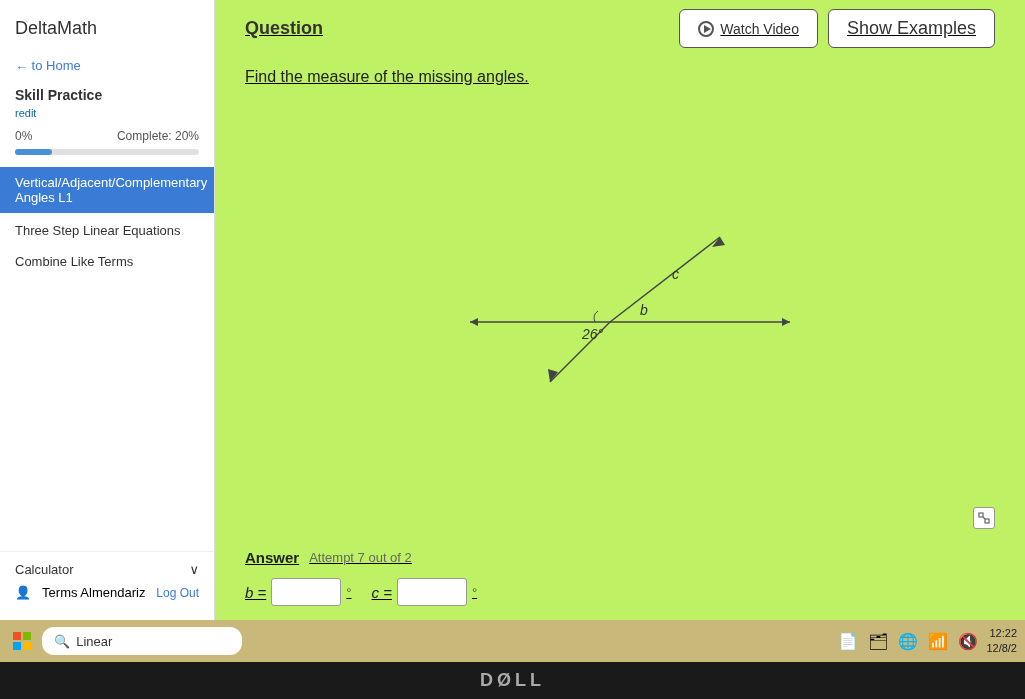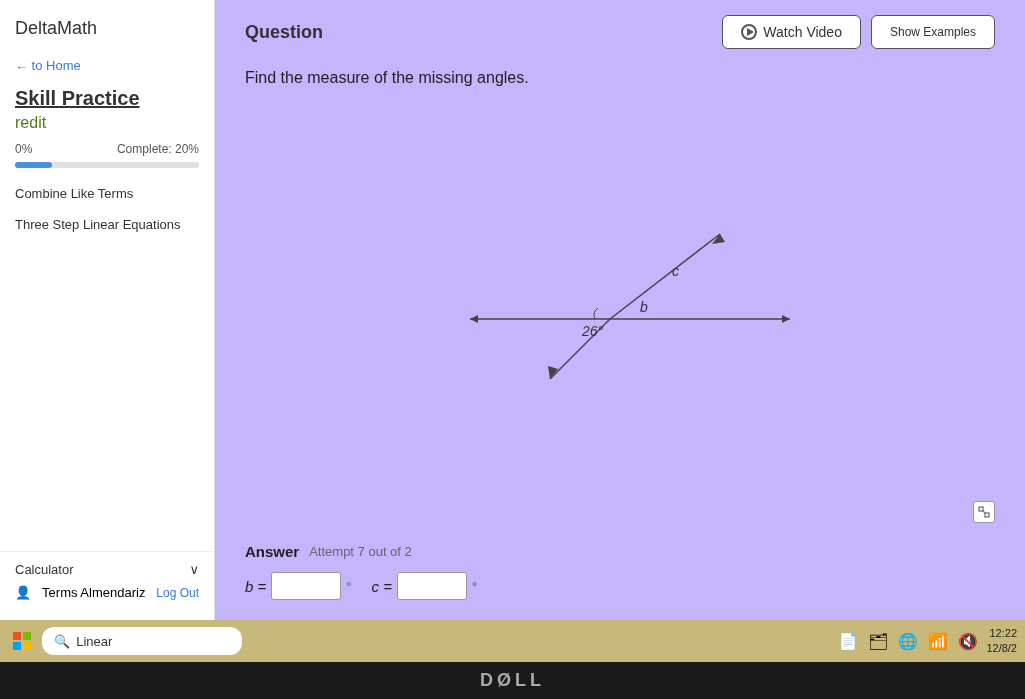"Question" .content { background: #c4b5fd -> #bef264; padding: 15px 30px -> 9px 30px; text-decoration: none -> underline }
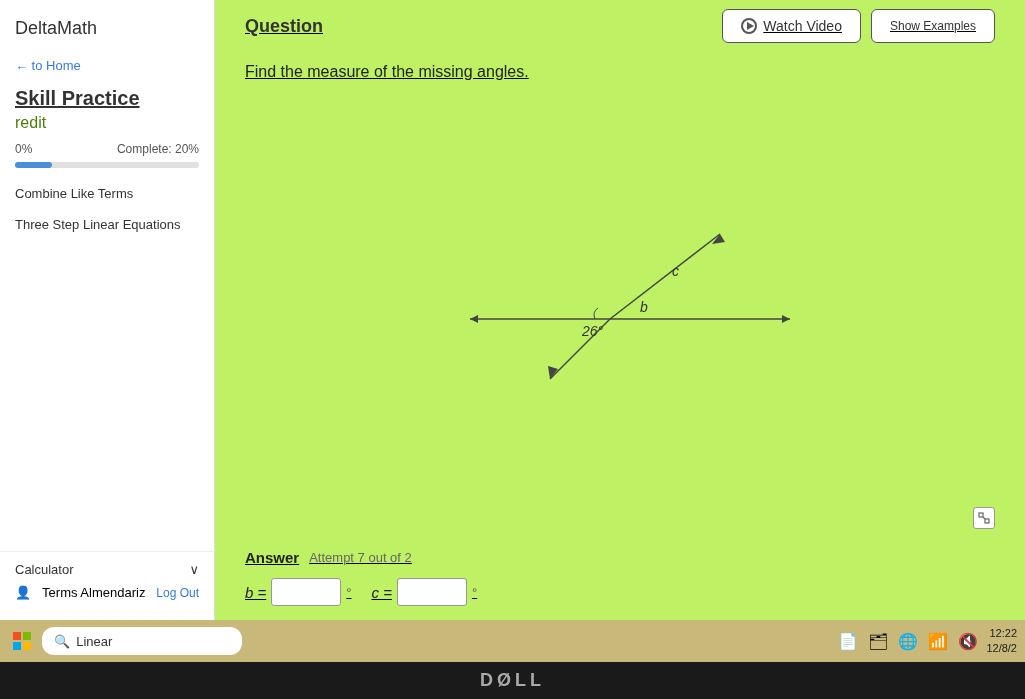"Show Examples" .btn-show-examples { font-size: 12px -> 18px }
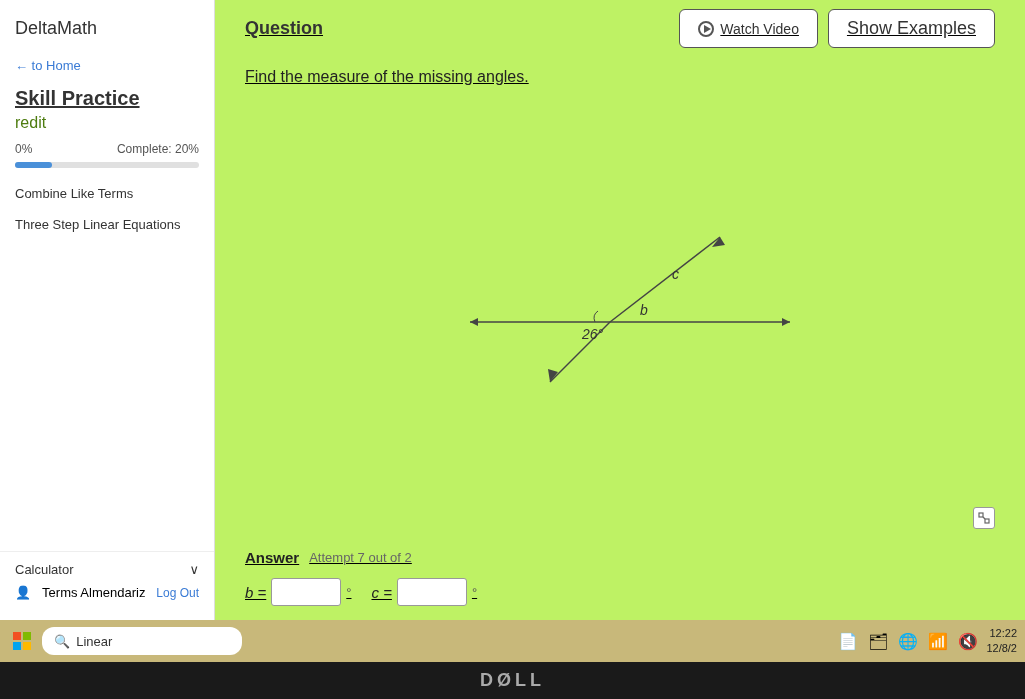"Skill Practice" .sidebar-section-title { font-size: 20px -> 14px; text-decoration: underline -> none }
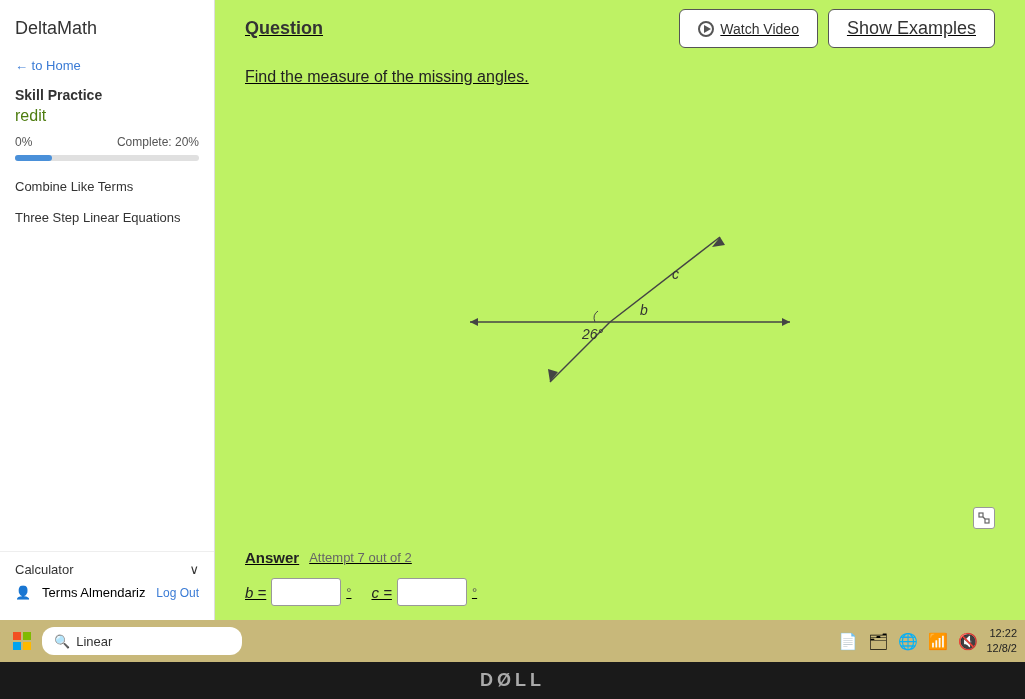"redit" .sidebar-subtitle { color: #4d7c0f -> #0369a1; font-size: 16px -> 11px }
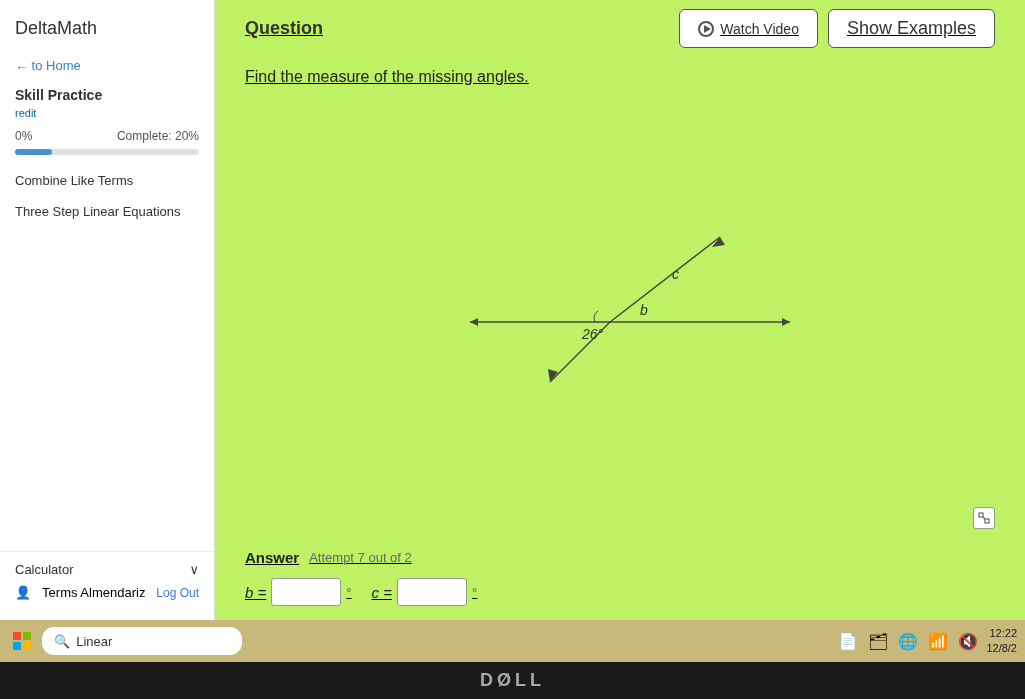"Vertical/Adjacent/Complementary Angles" div.sidebar-active-item { html: none -> <div>Vertical/Adjacent/Complementary Angles L1</div> }
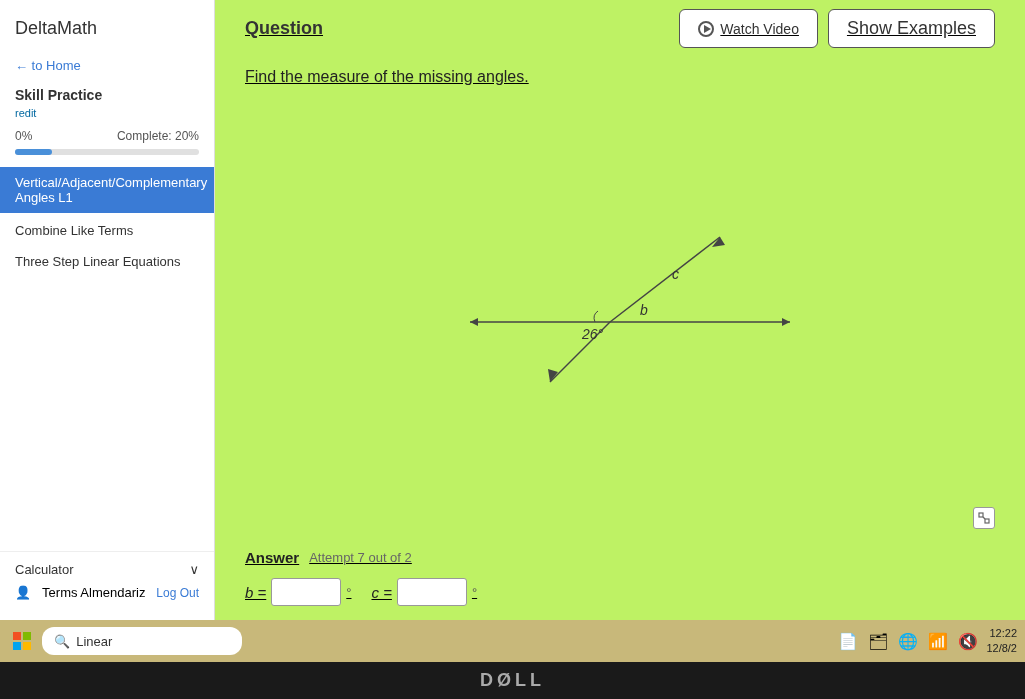"Combine Like Terms" div.sidebar-item { order: before "Three Step Linear Equations" -> after "Three Step Linear Equations" }
